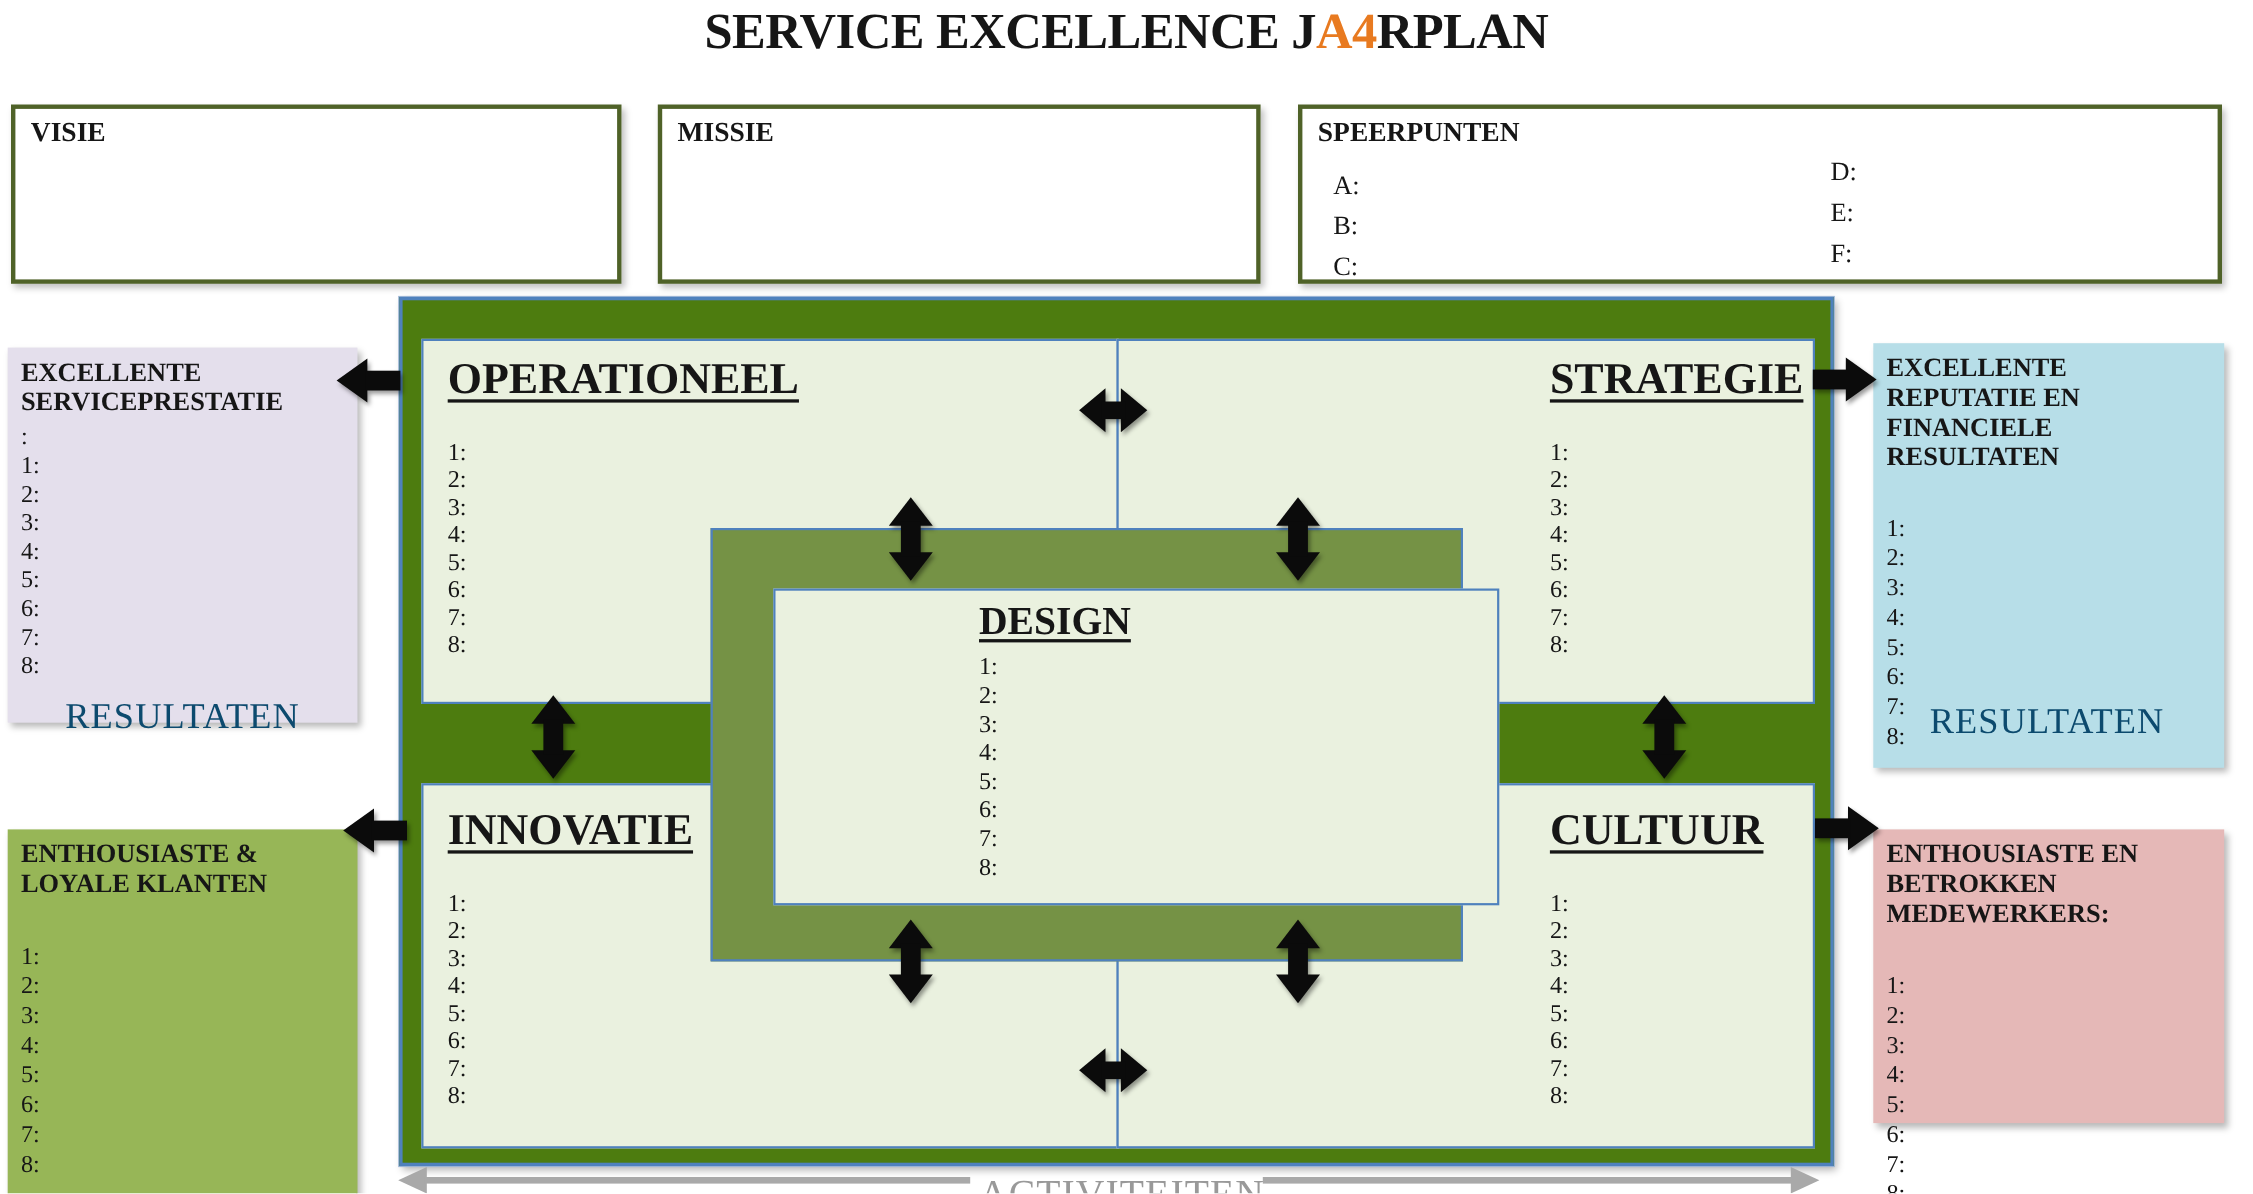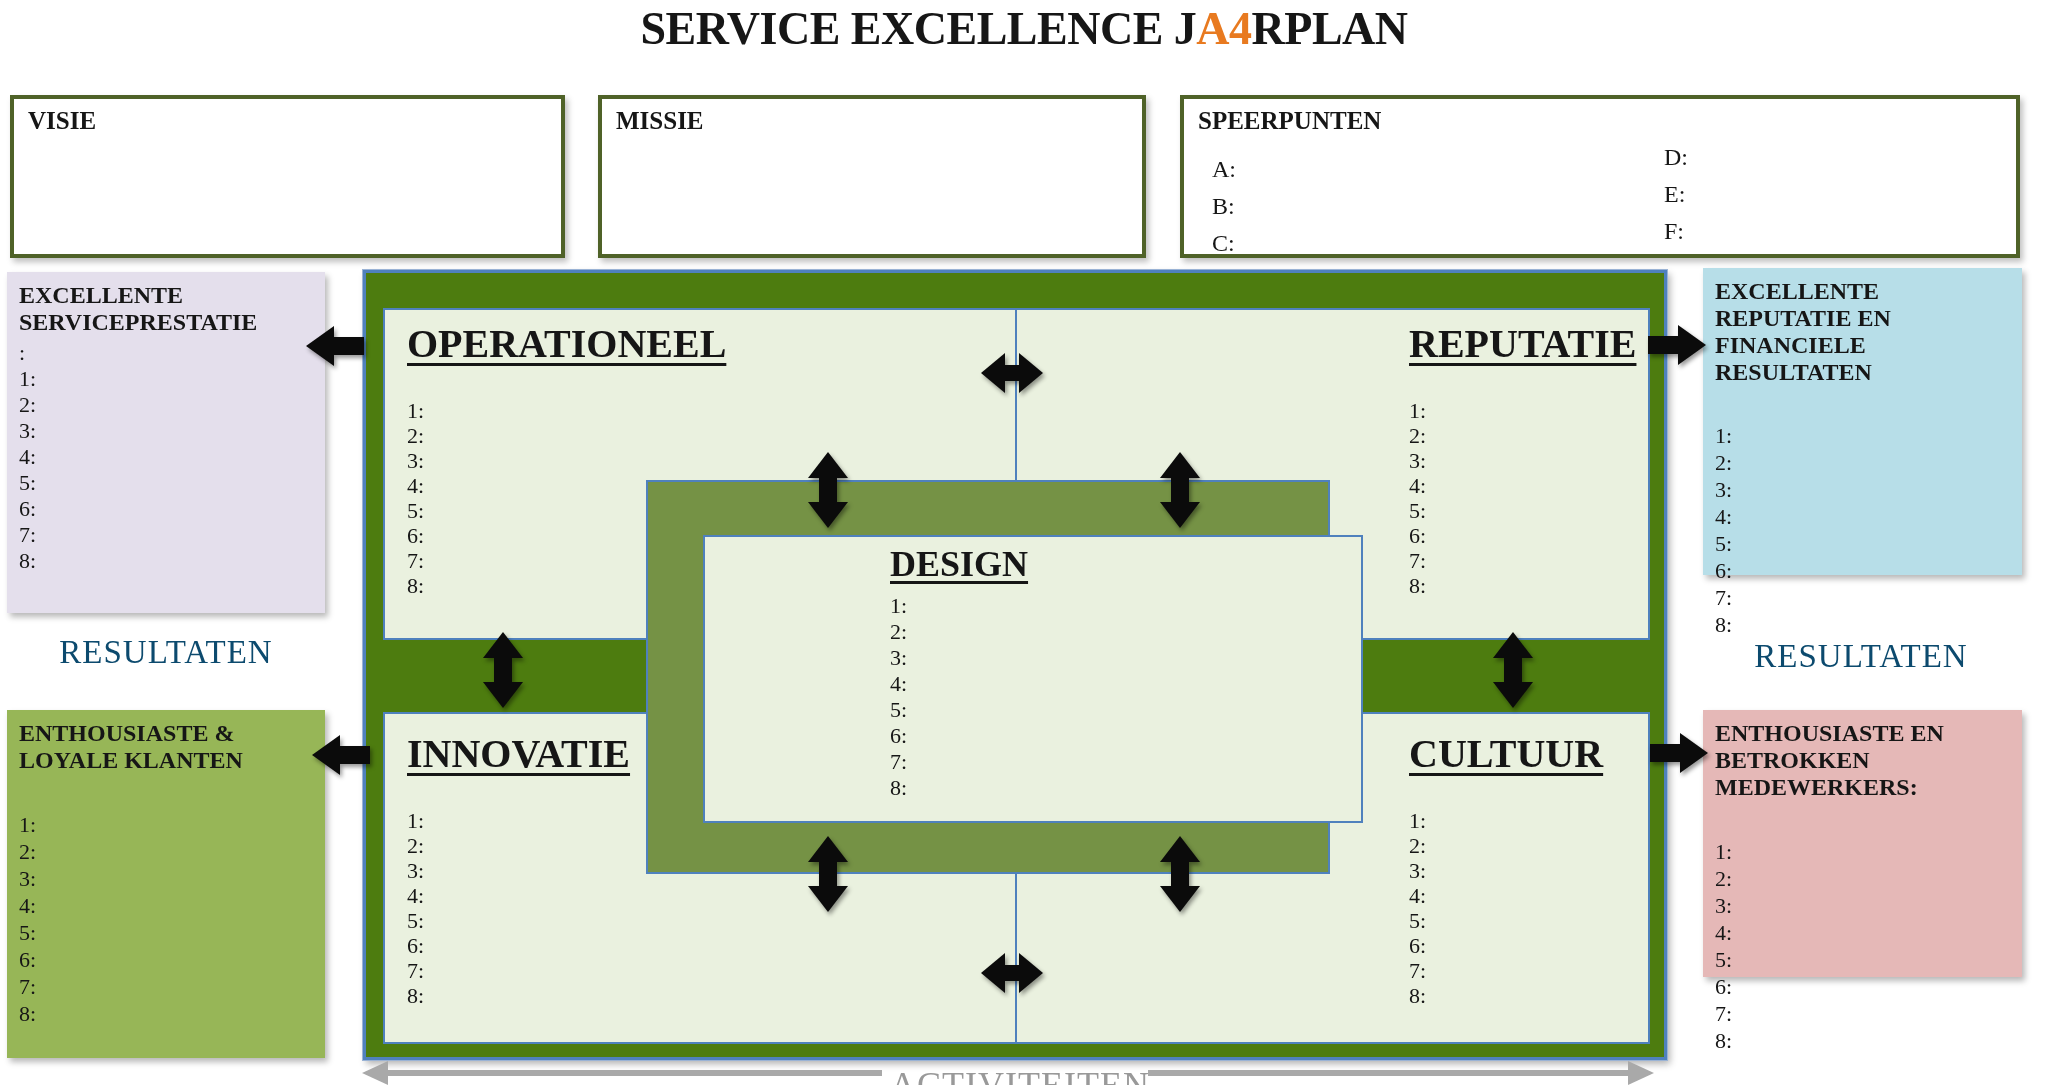"EXCELLENTE SERVICEPRESTATIE" .side-box { margin-top: none -> 44px }
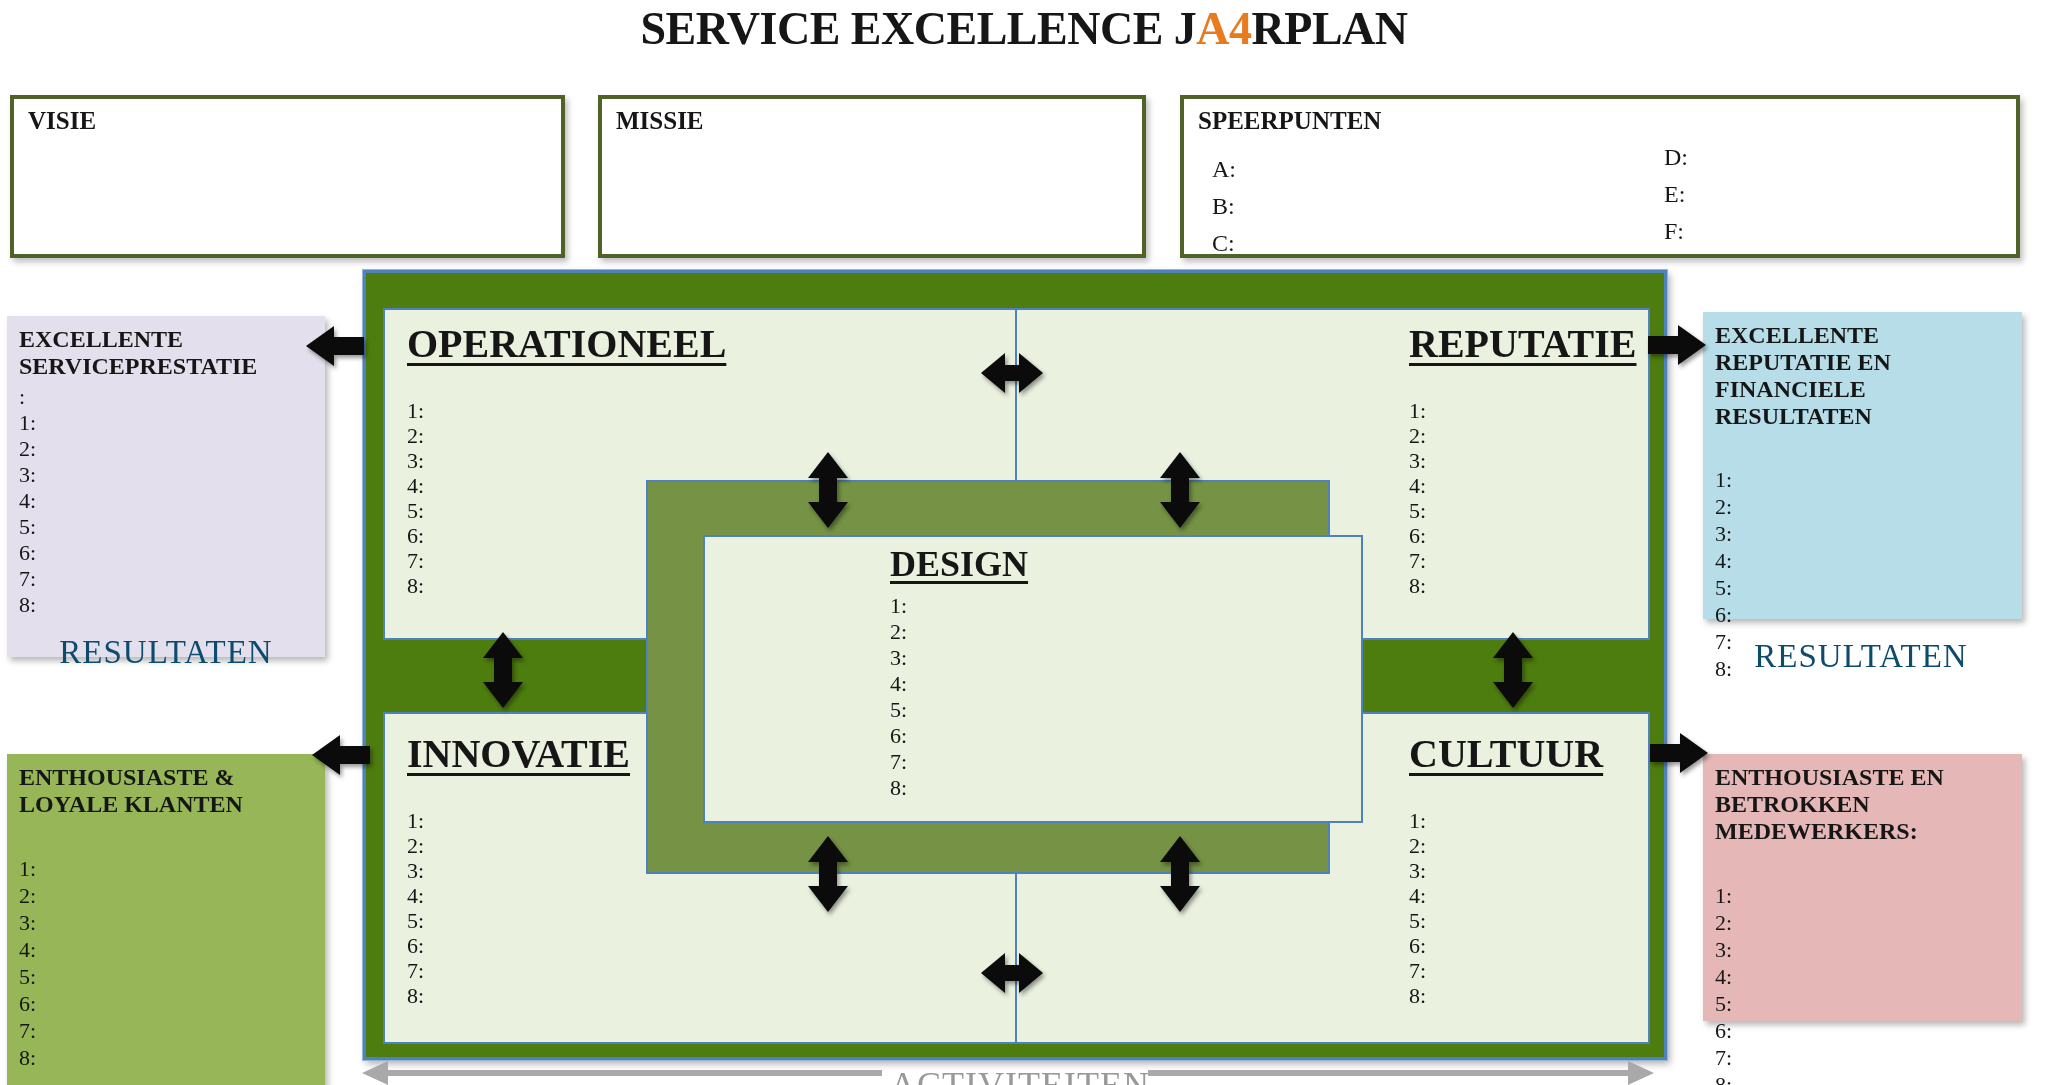"REPUTATIE" div.quad-title { text: REPUTATIE -> STRATEGIE }
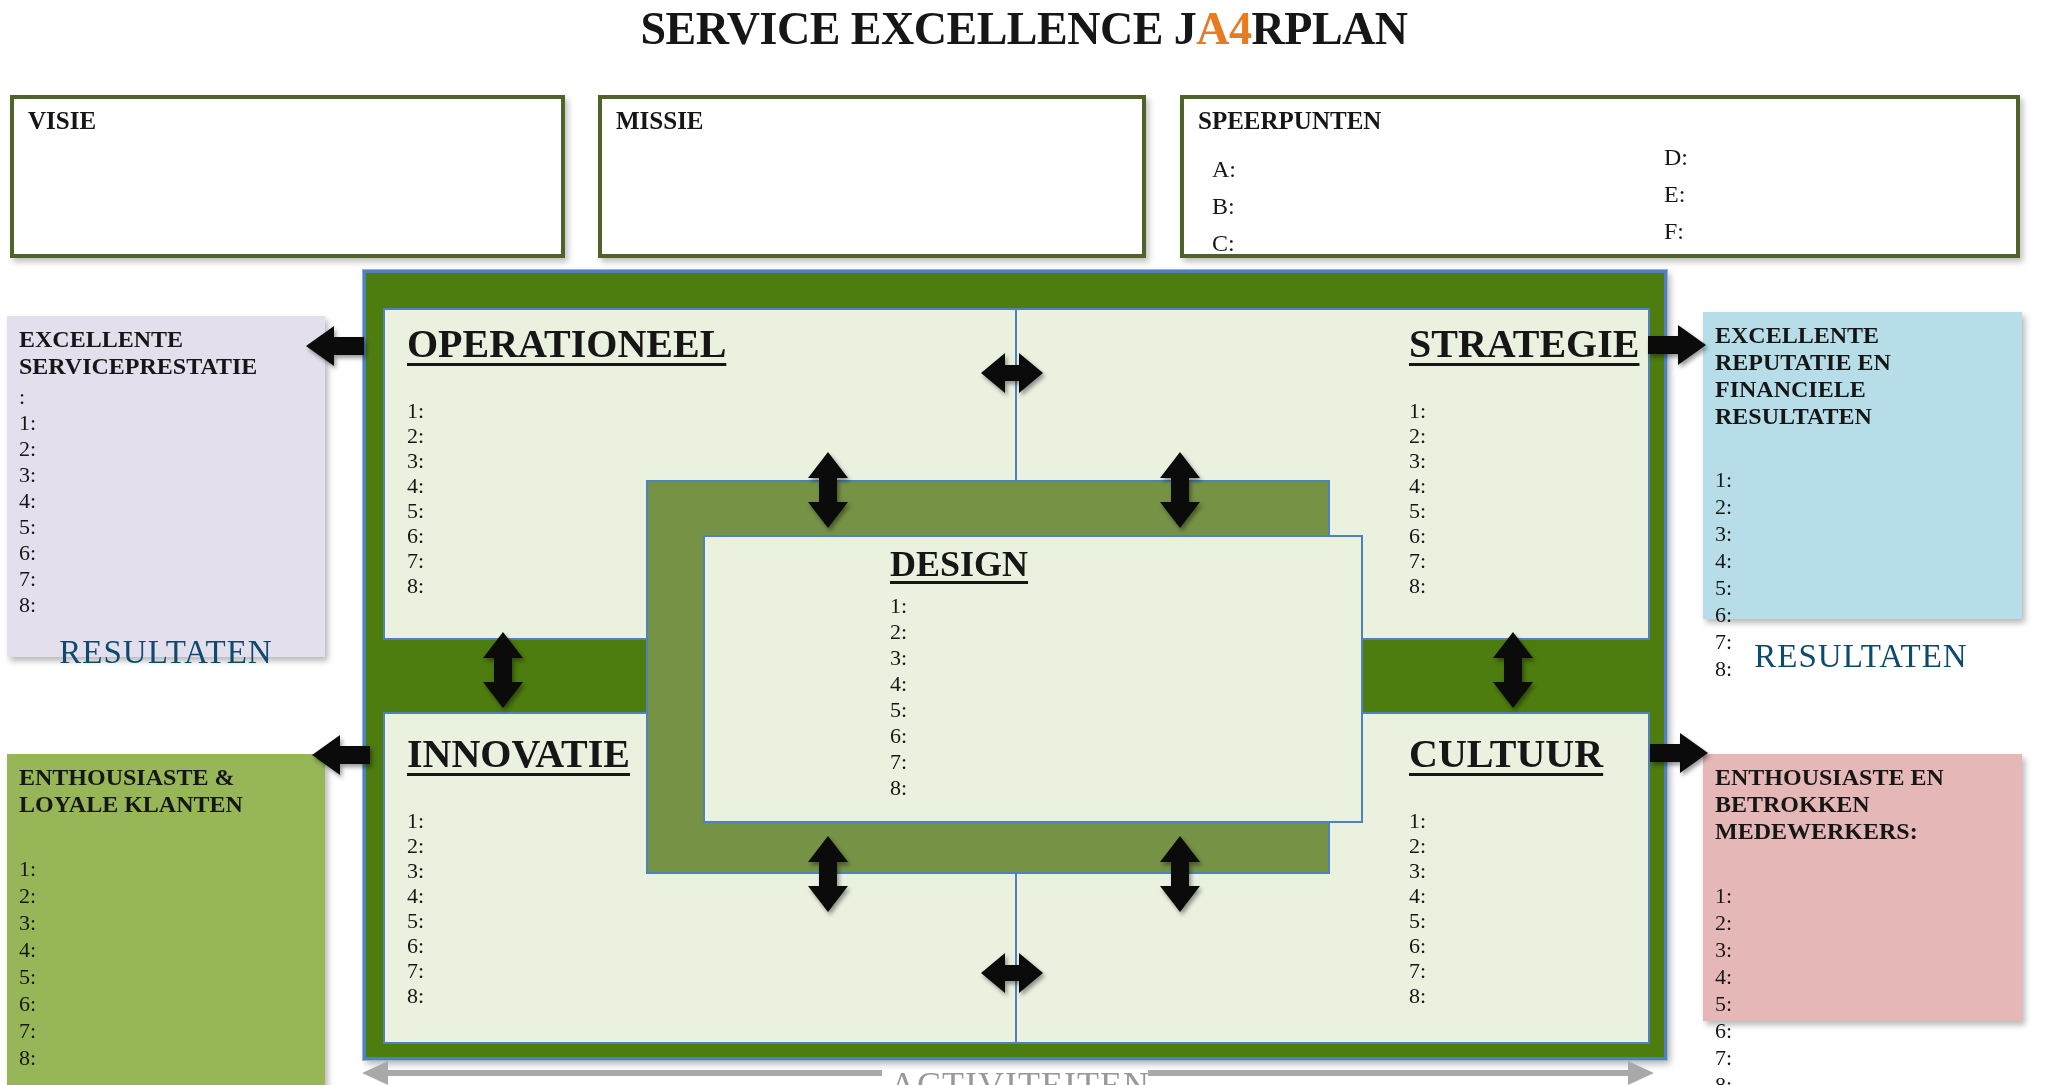"EXCELLENTE REPUTATIE EN FINANCIELE" .box-reputatie { height: 307px -> 386px }
